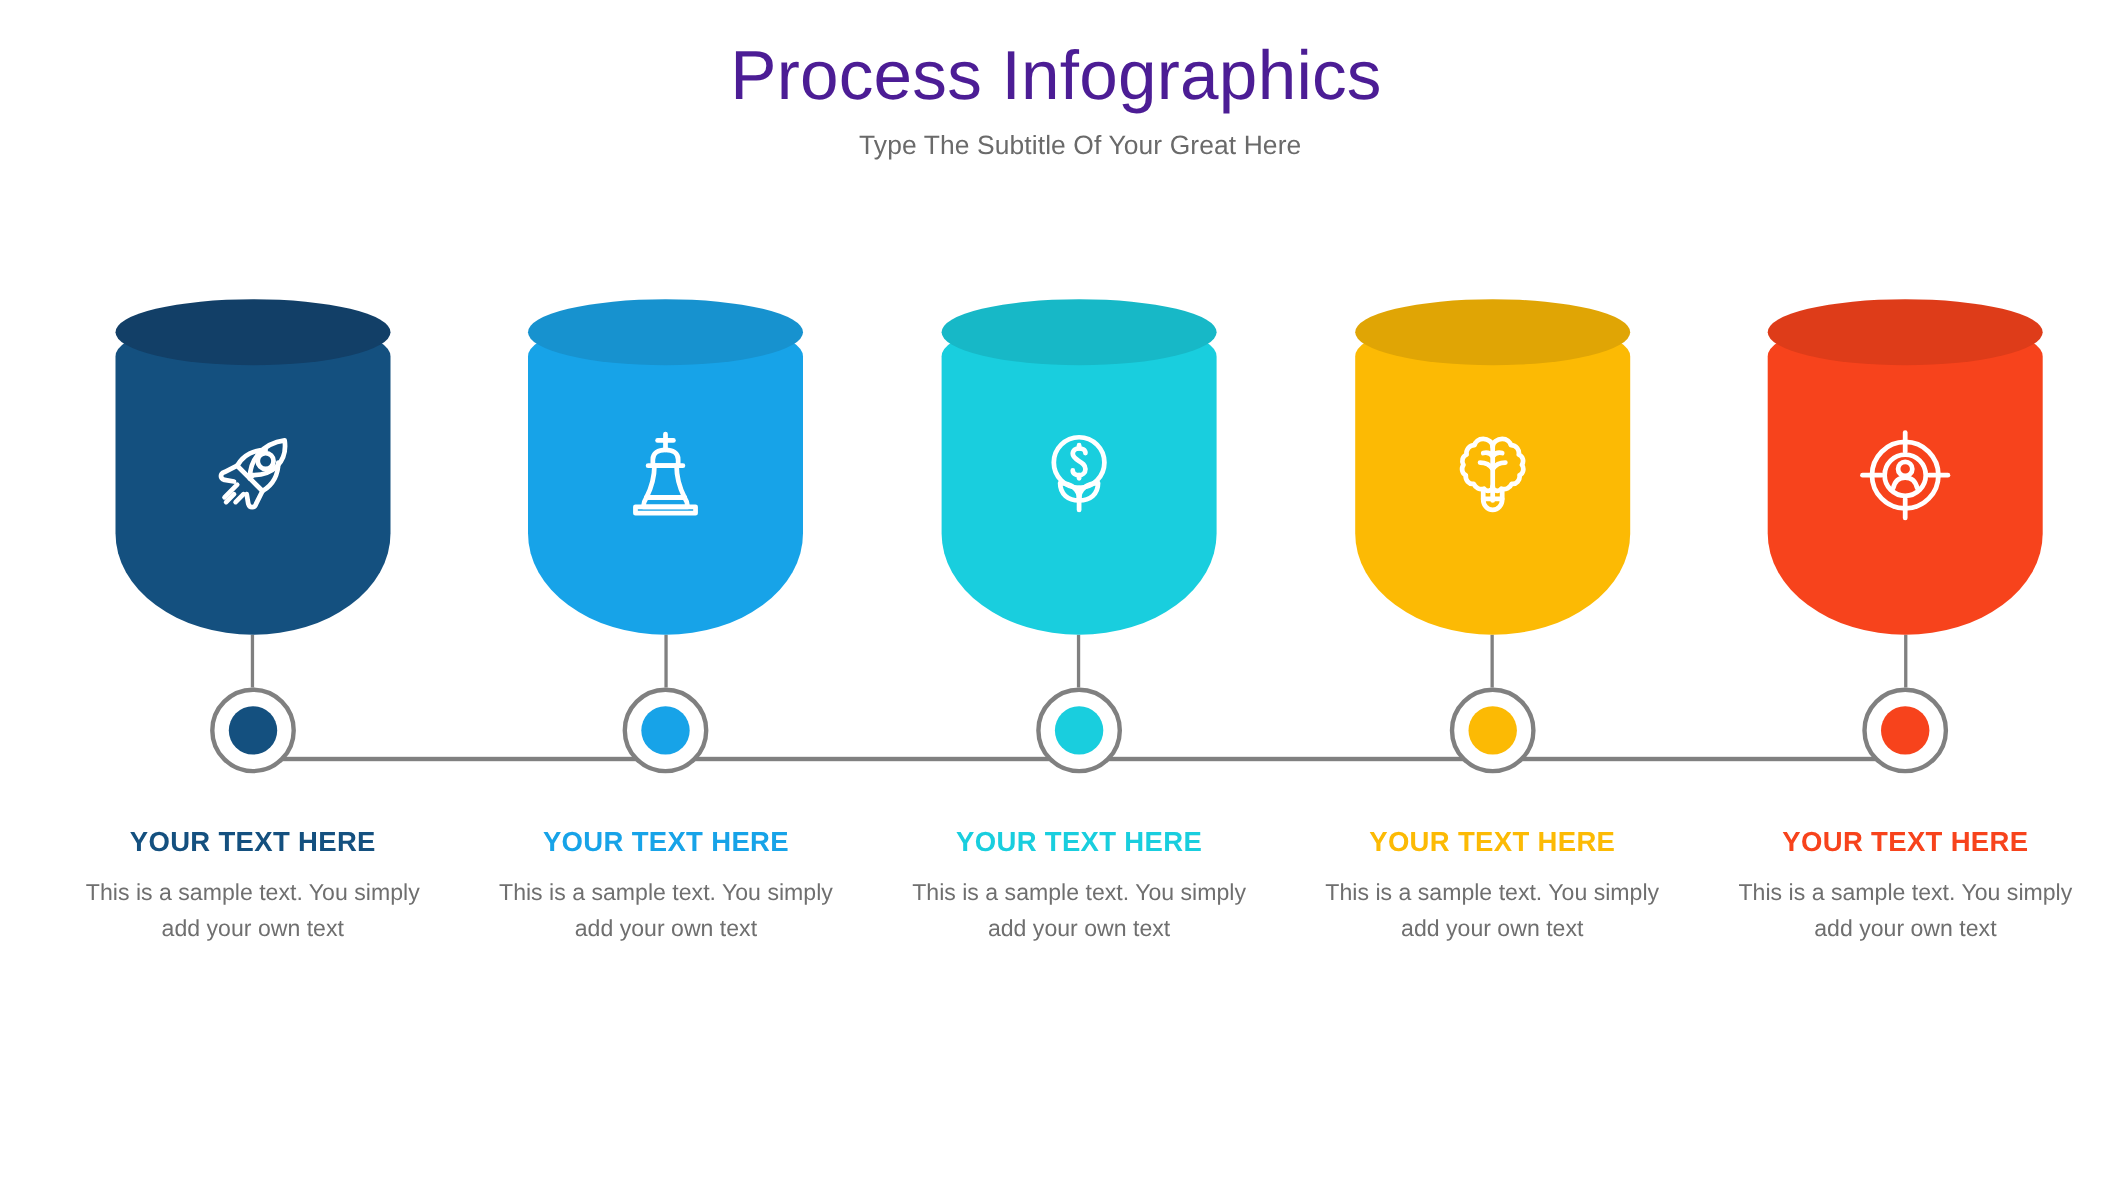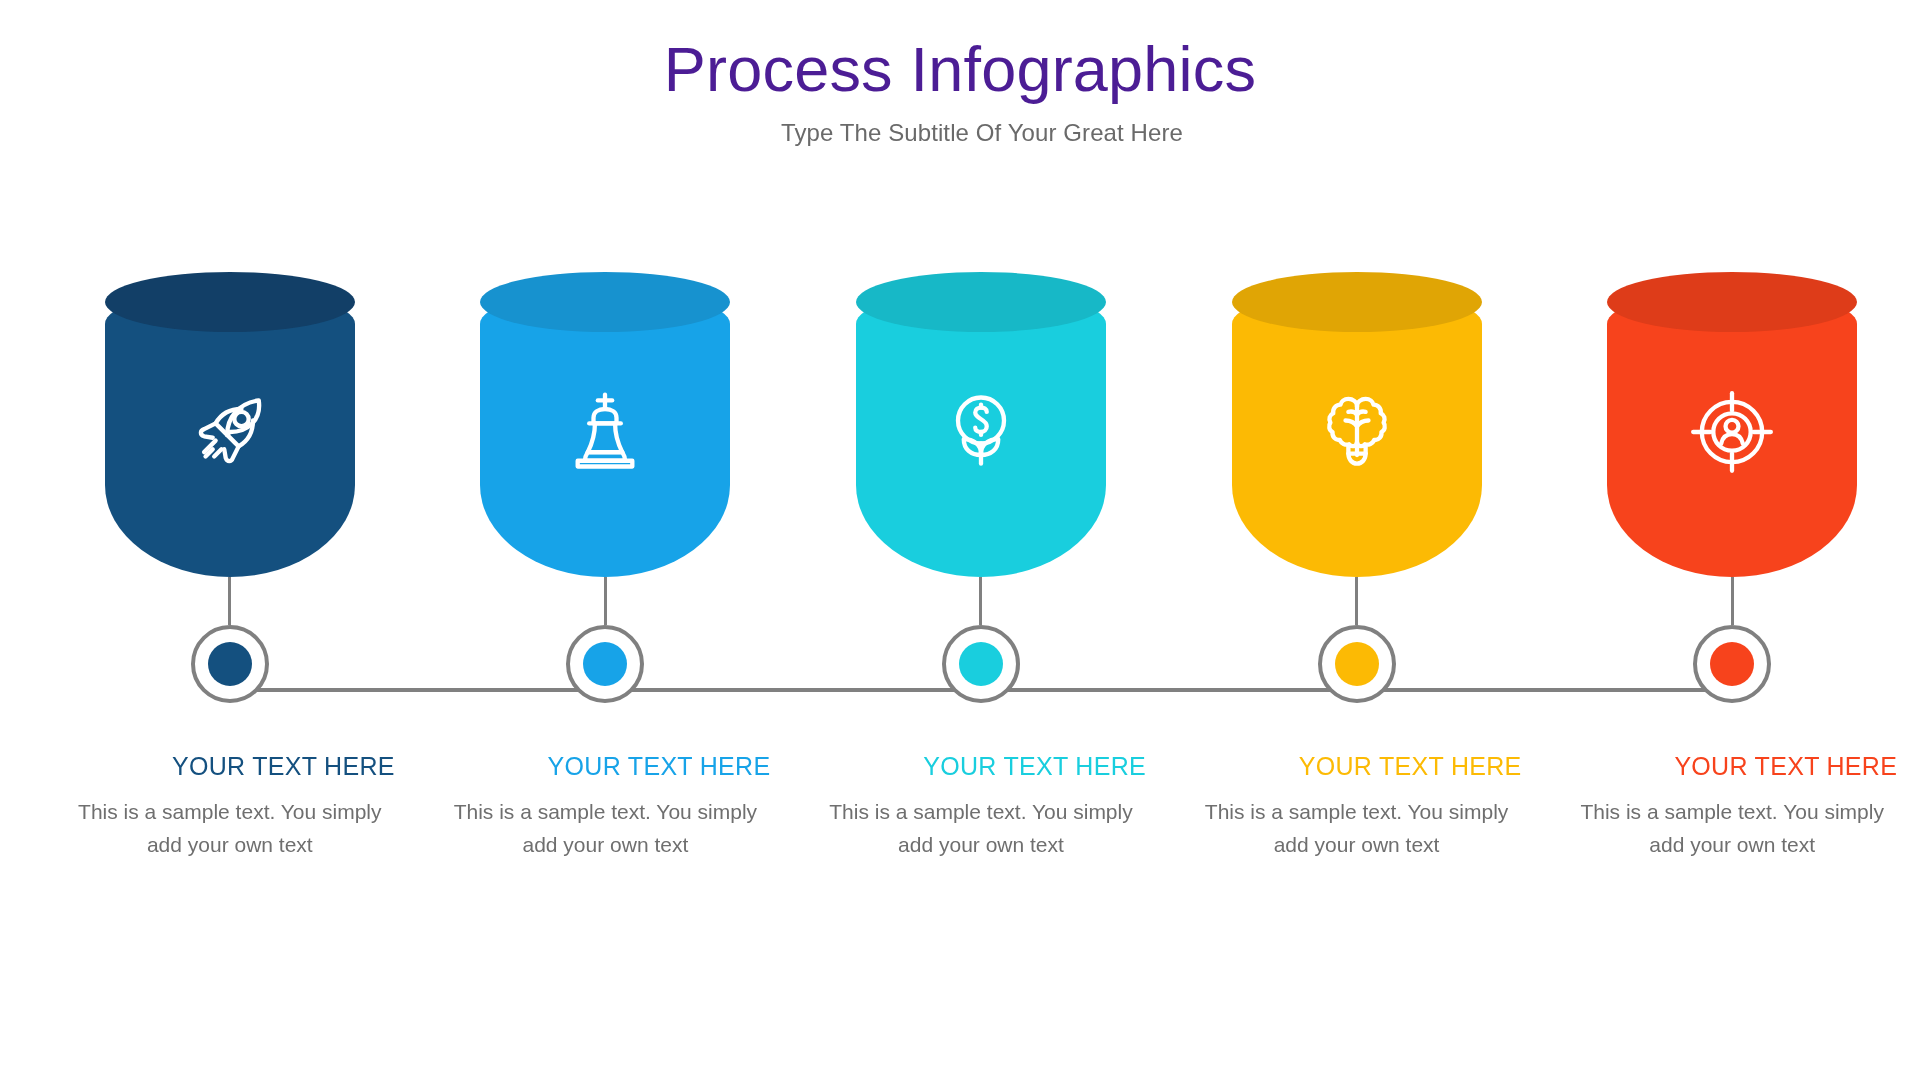"YOUR TEXT HERE" .caption-title { font-weight: normal -> bold; text-align: right -> none }
